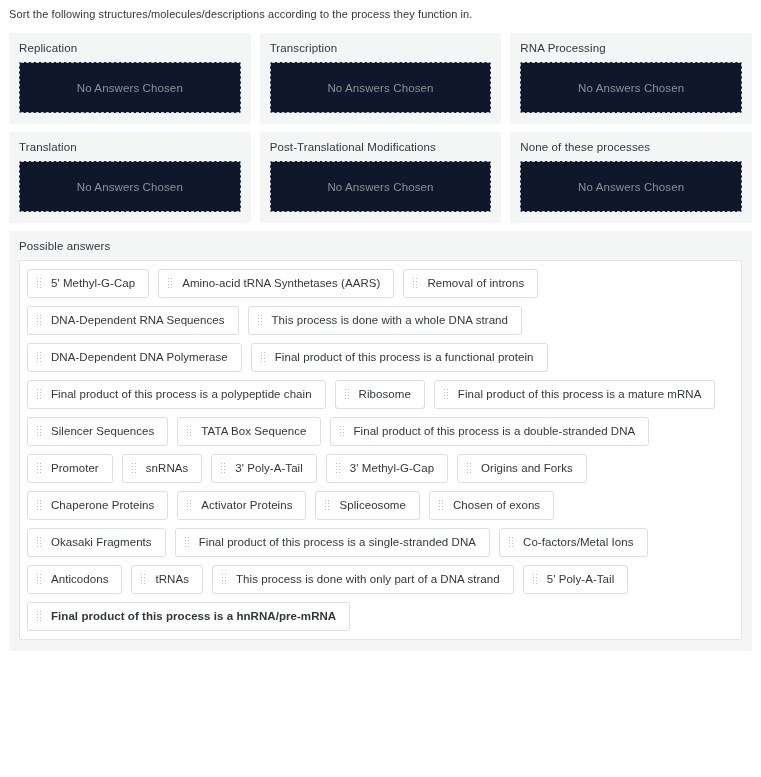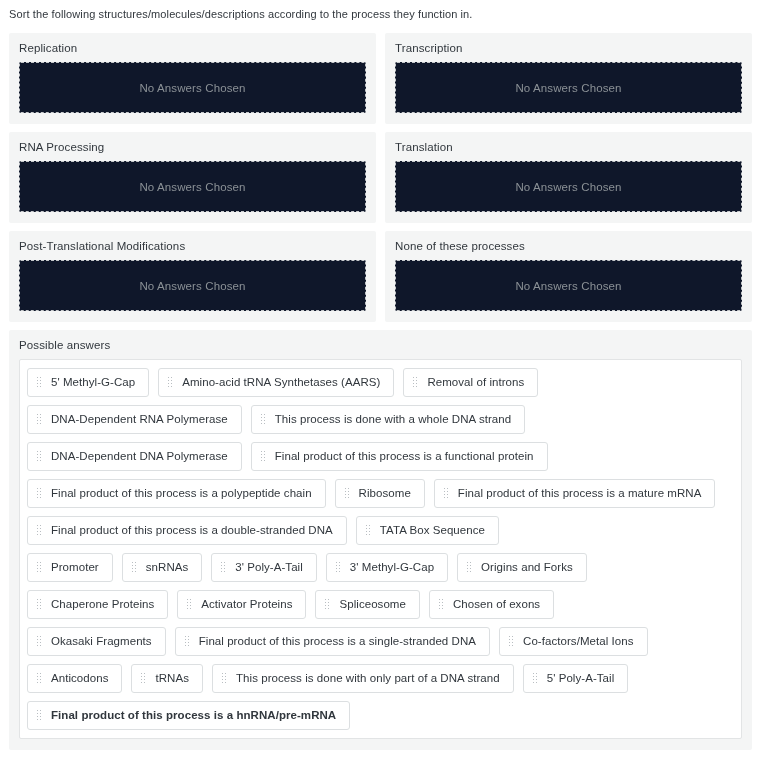"Replication" .cat-grid { grid-template-columns: 1fr 1fr -> 1fr 1fr 1fr }
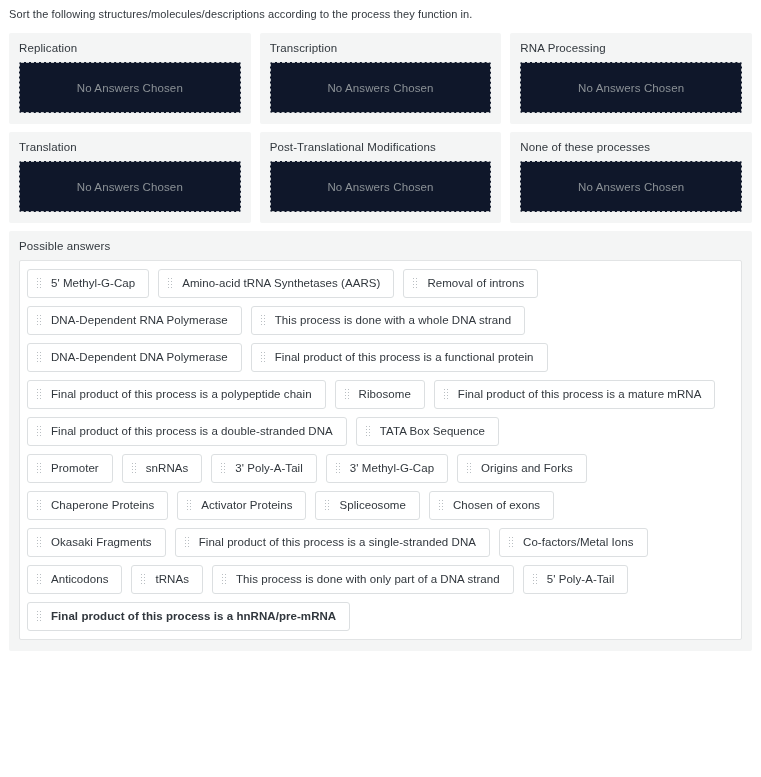"DNA-Dependent RNA Polymerase" span.chip-label { text: Polymerase -> Sequences }
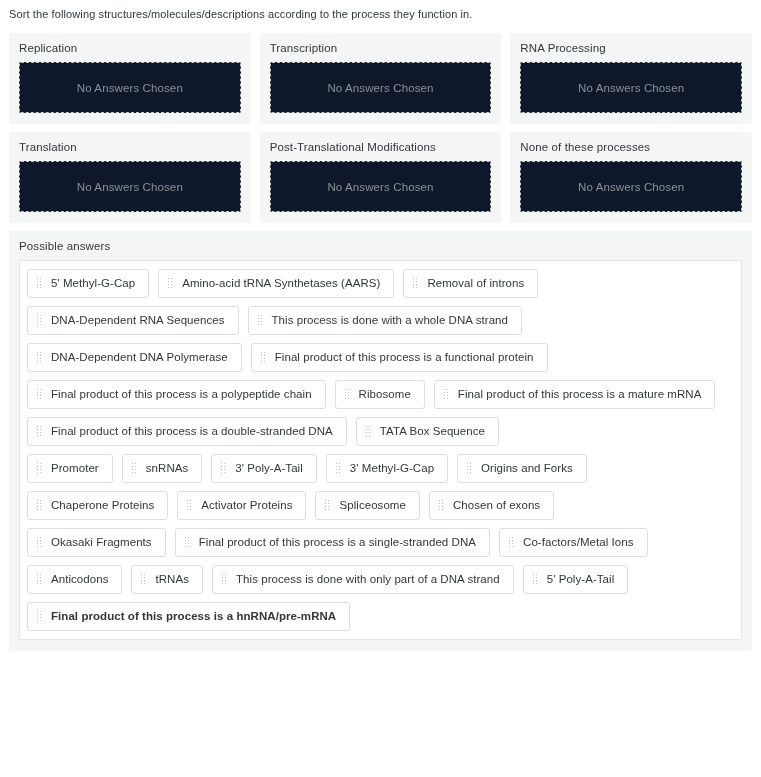"Silencer Sequences" div.chip { html: none -> <div> <span></span> <span>Silencer Sequences</span> </div> }
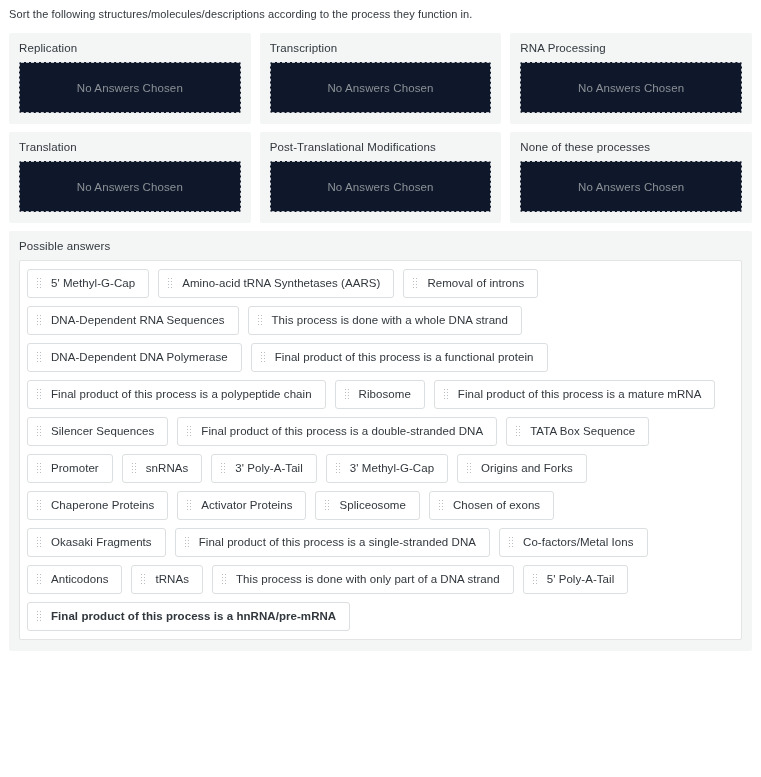"Final product of this process is a double-stranded" div.chip { order: before "TATA Box Sequence" -> after "TATA Box Sequence" }
